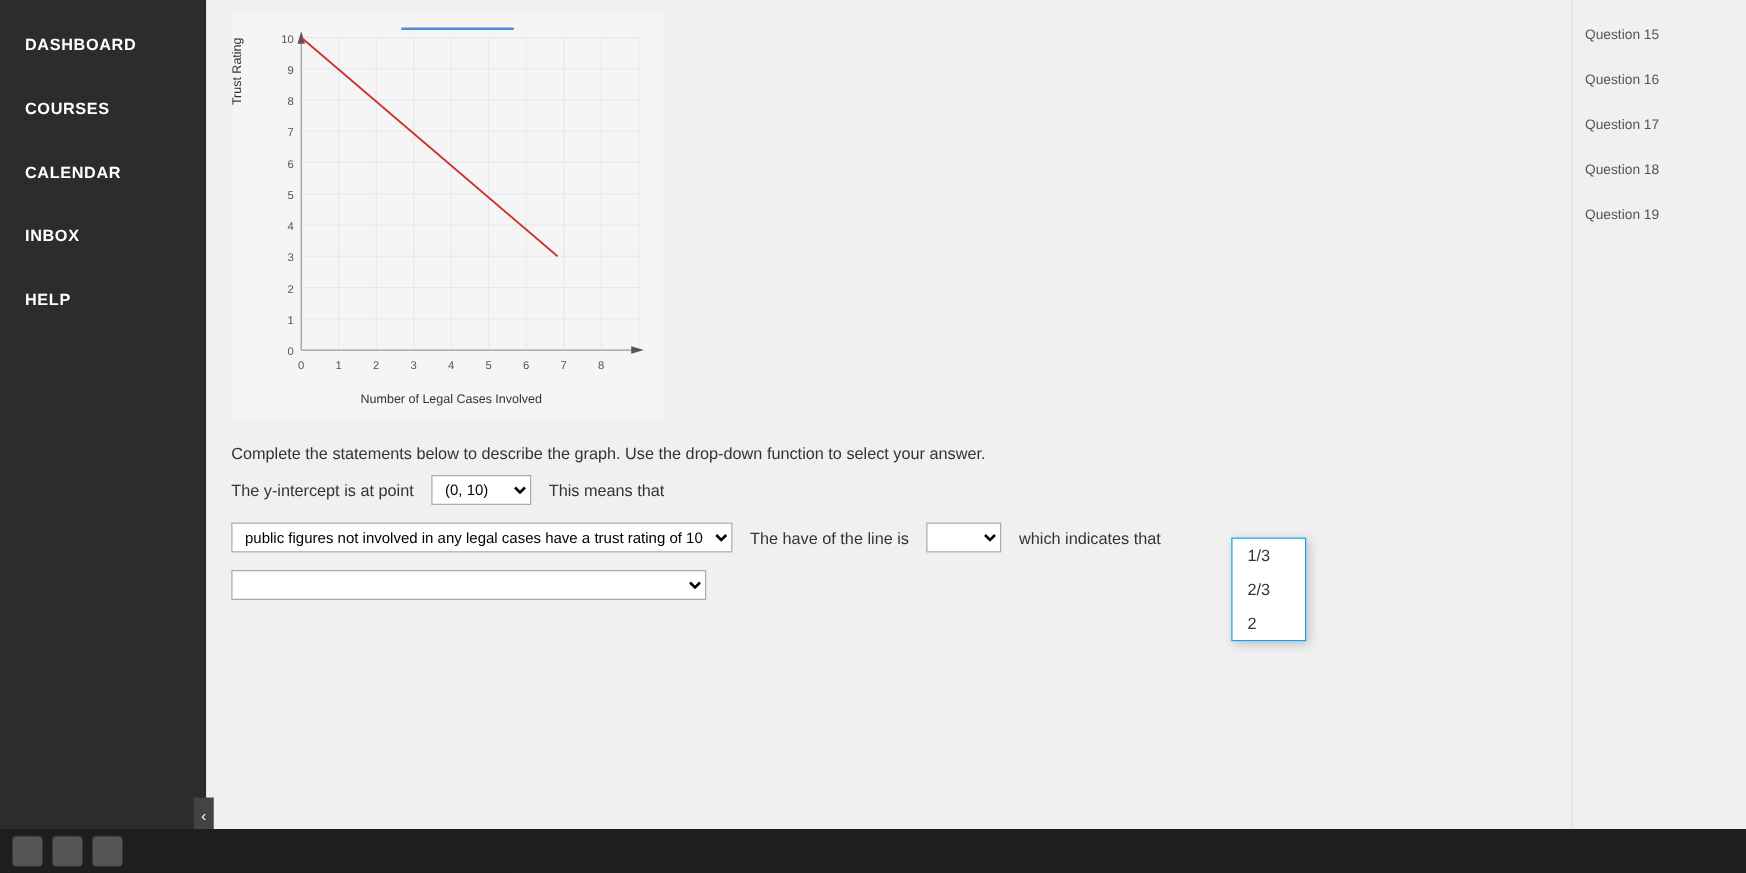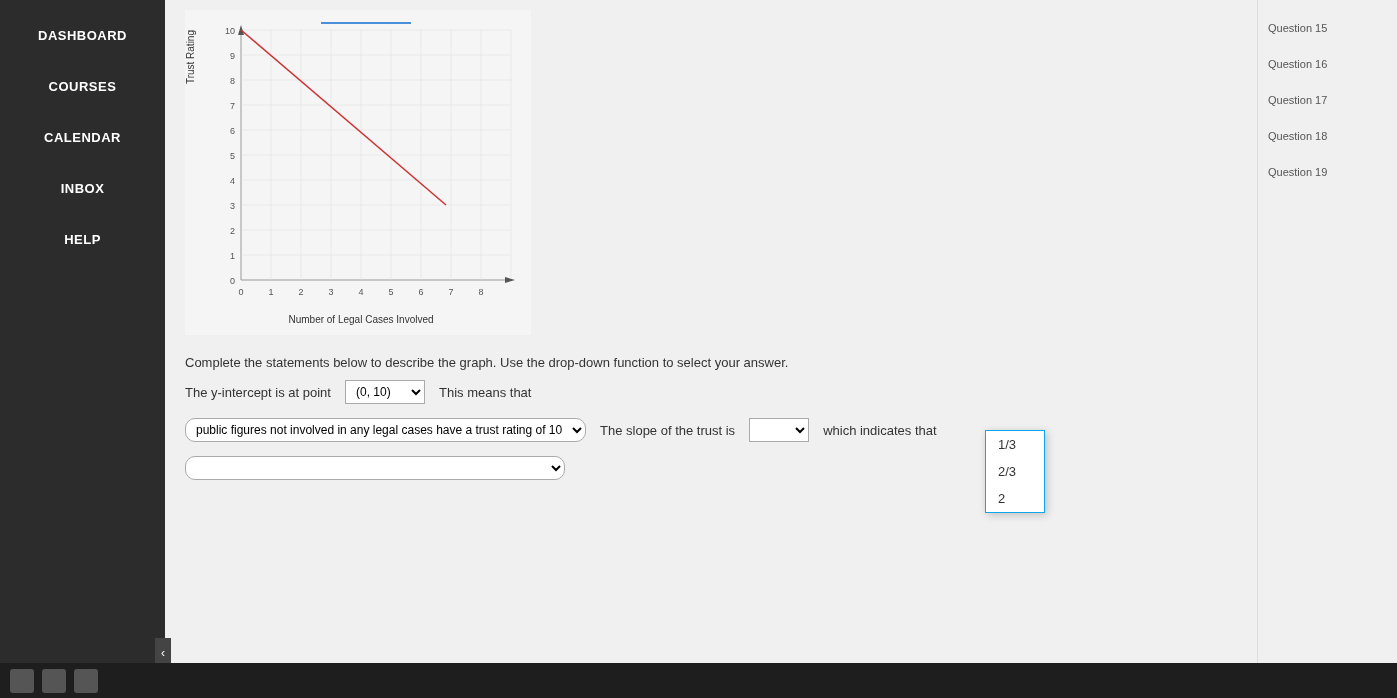"DASHBOARD" .sidebar-item { text-align: center -> none }
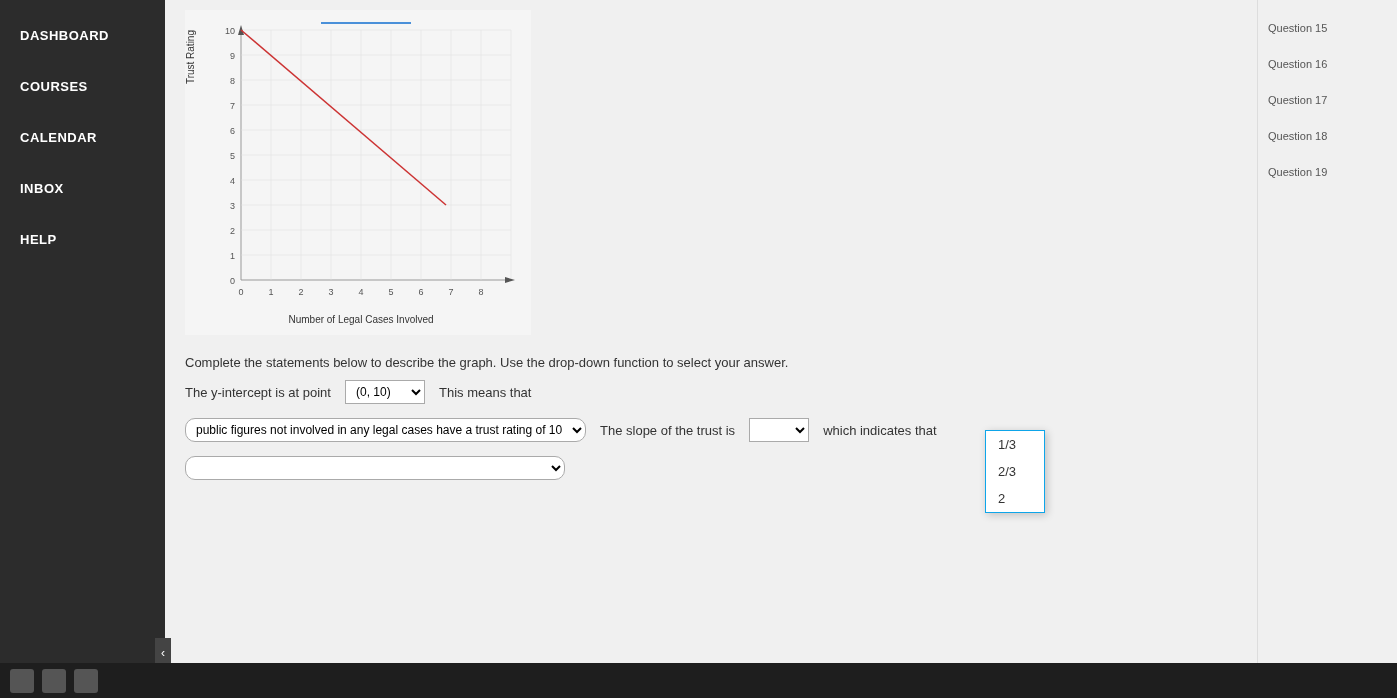"public figures not involved in" .question-row select.long-select { border-radius: 10px -> none }
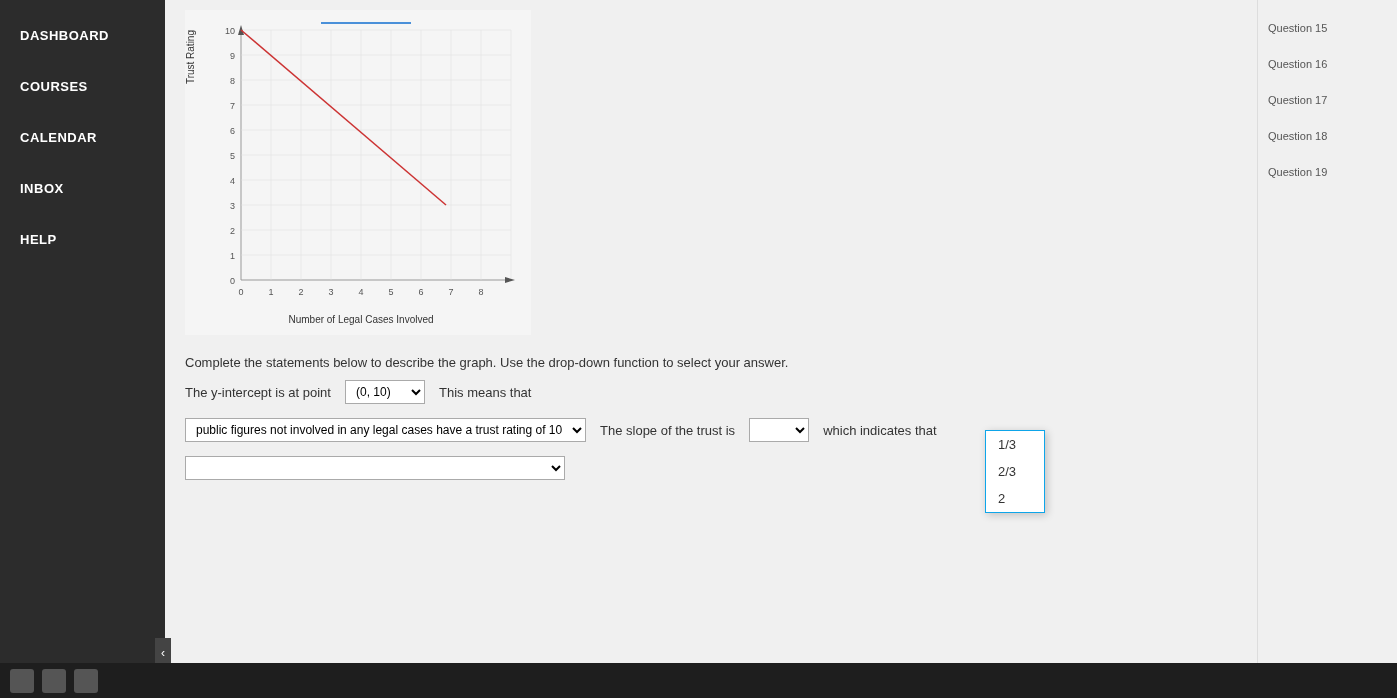"The slope of the trust" span { text: slope of the trust -> have of the line }
